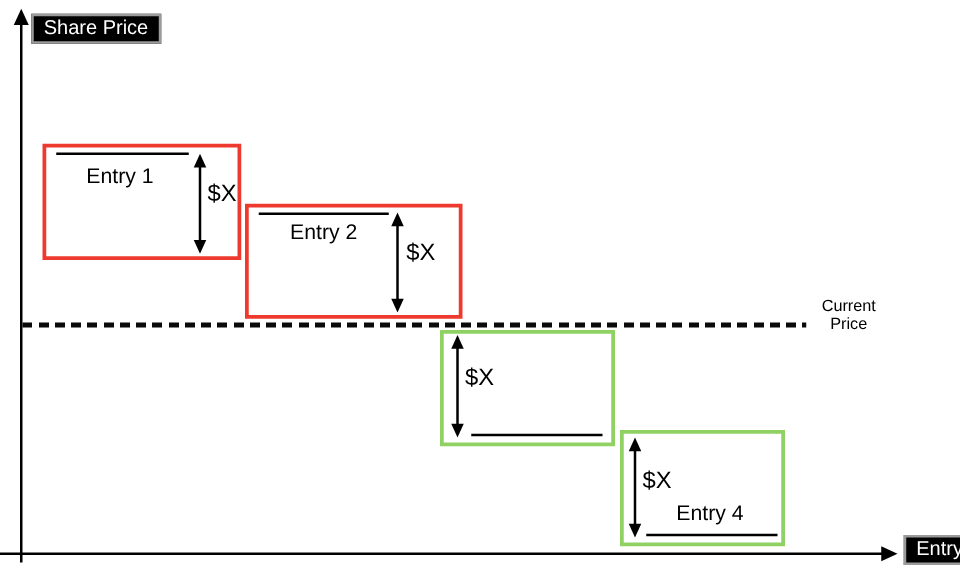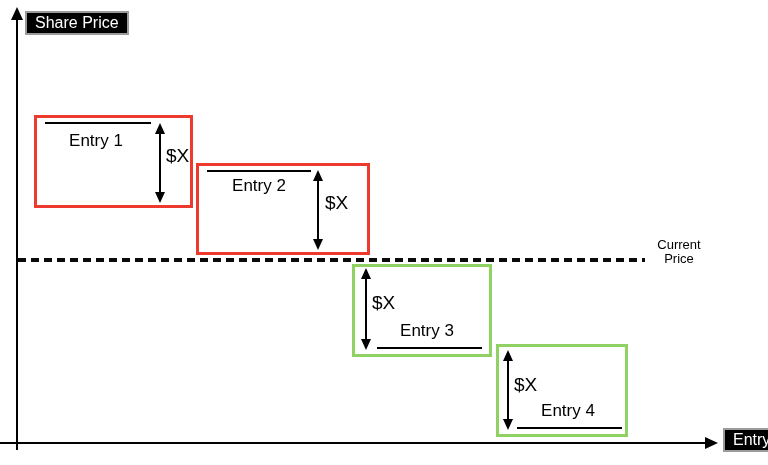"Entry 3" div.entry-label { html: <div>Entry 3</div> -> none }
